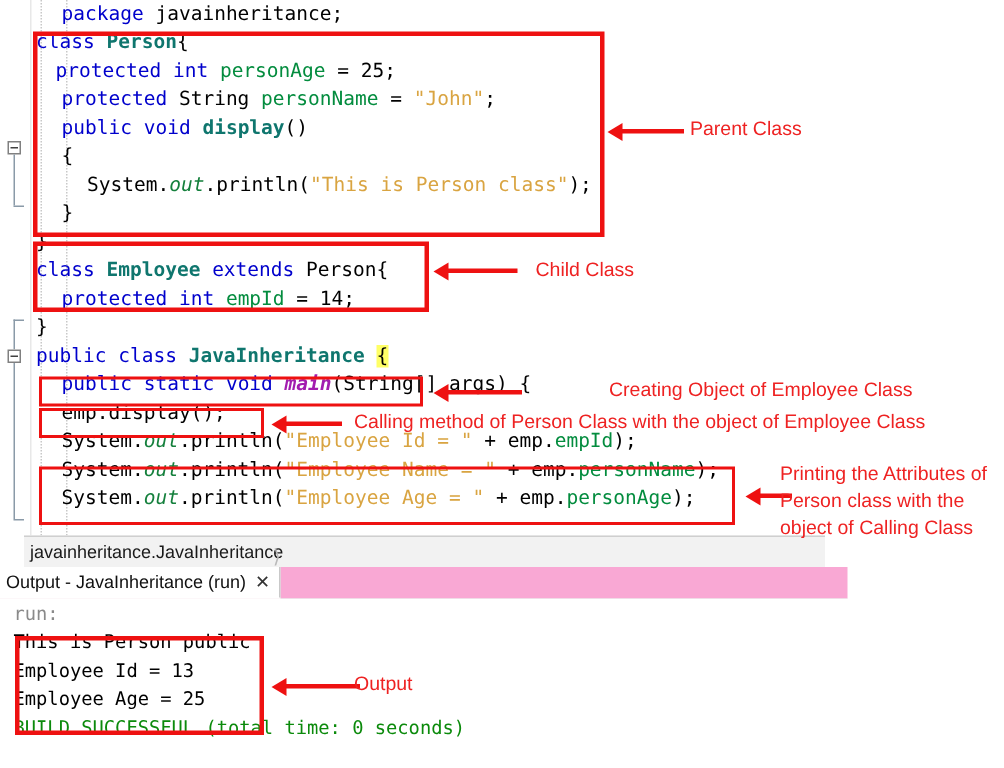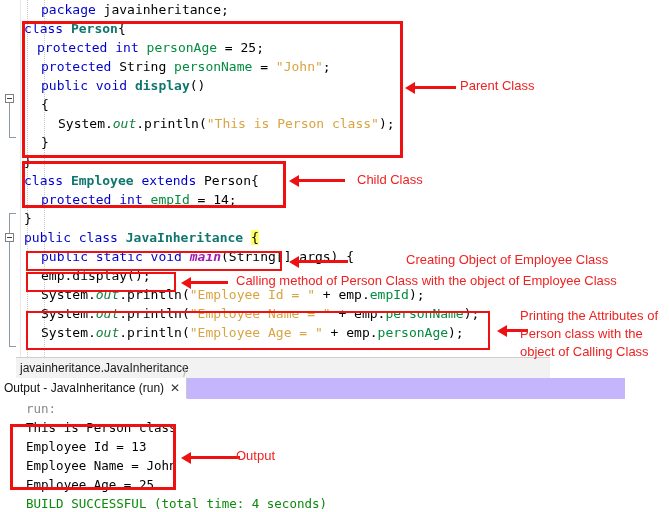"Output - JavaInheritance (run) ✕" .outtabbar { background: #c4b5fd -> #f9a8d4; width: 625px -> 565px }
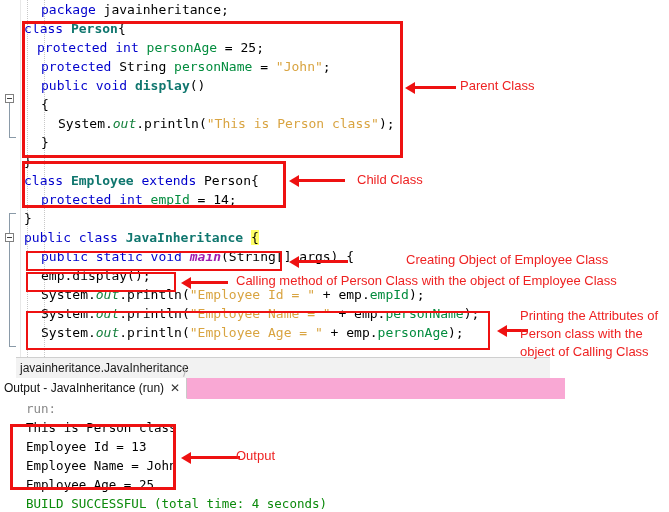"run:" .oline { padding-left: 26px -> 9px }
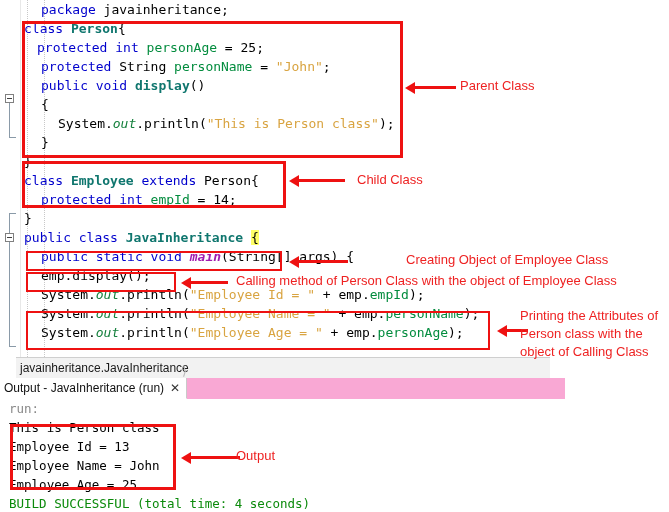"This is Person class" div.oline { text: class -> public }
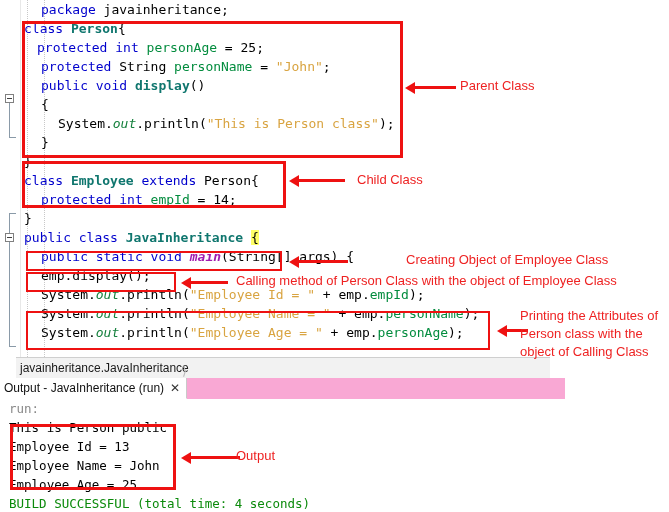"Employee Name = John" div.oline { html: <div>Employee Name = John</div> -> none }
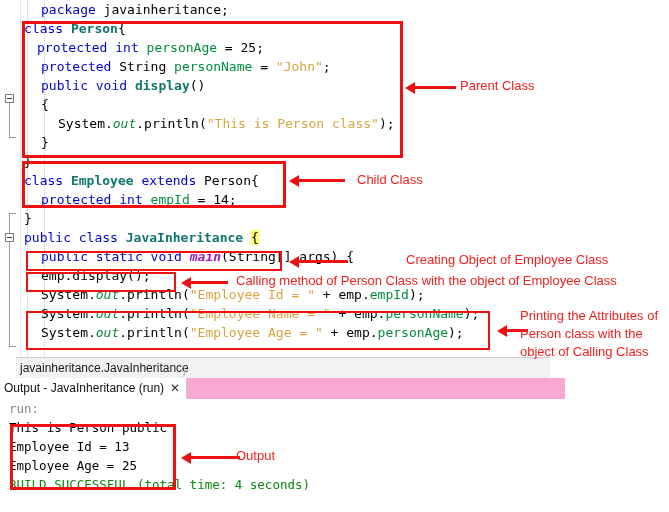"BUILD SUCCESSFUL (total time: 4" div.oline { text: 4 -> 0 }
